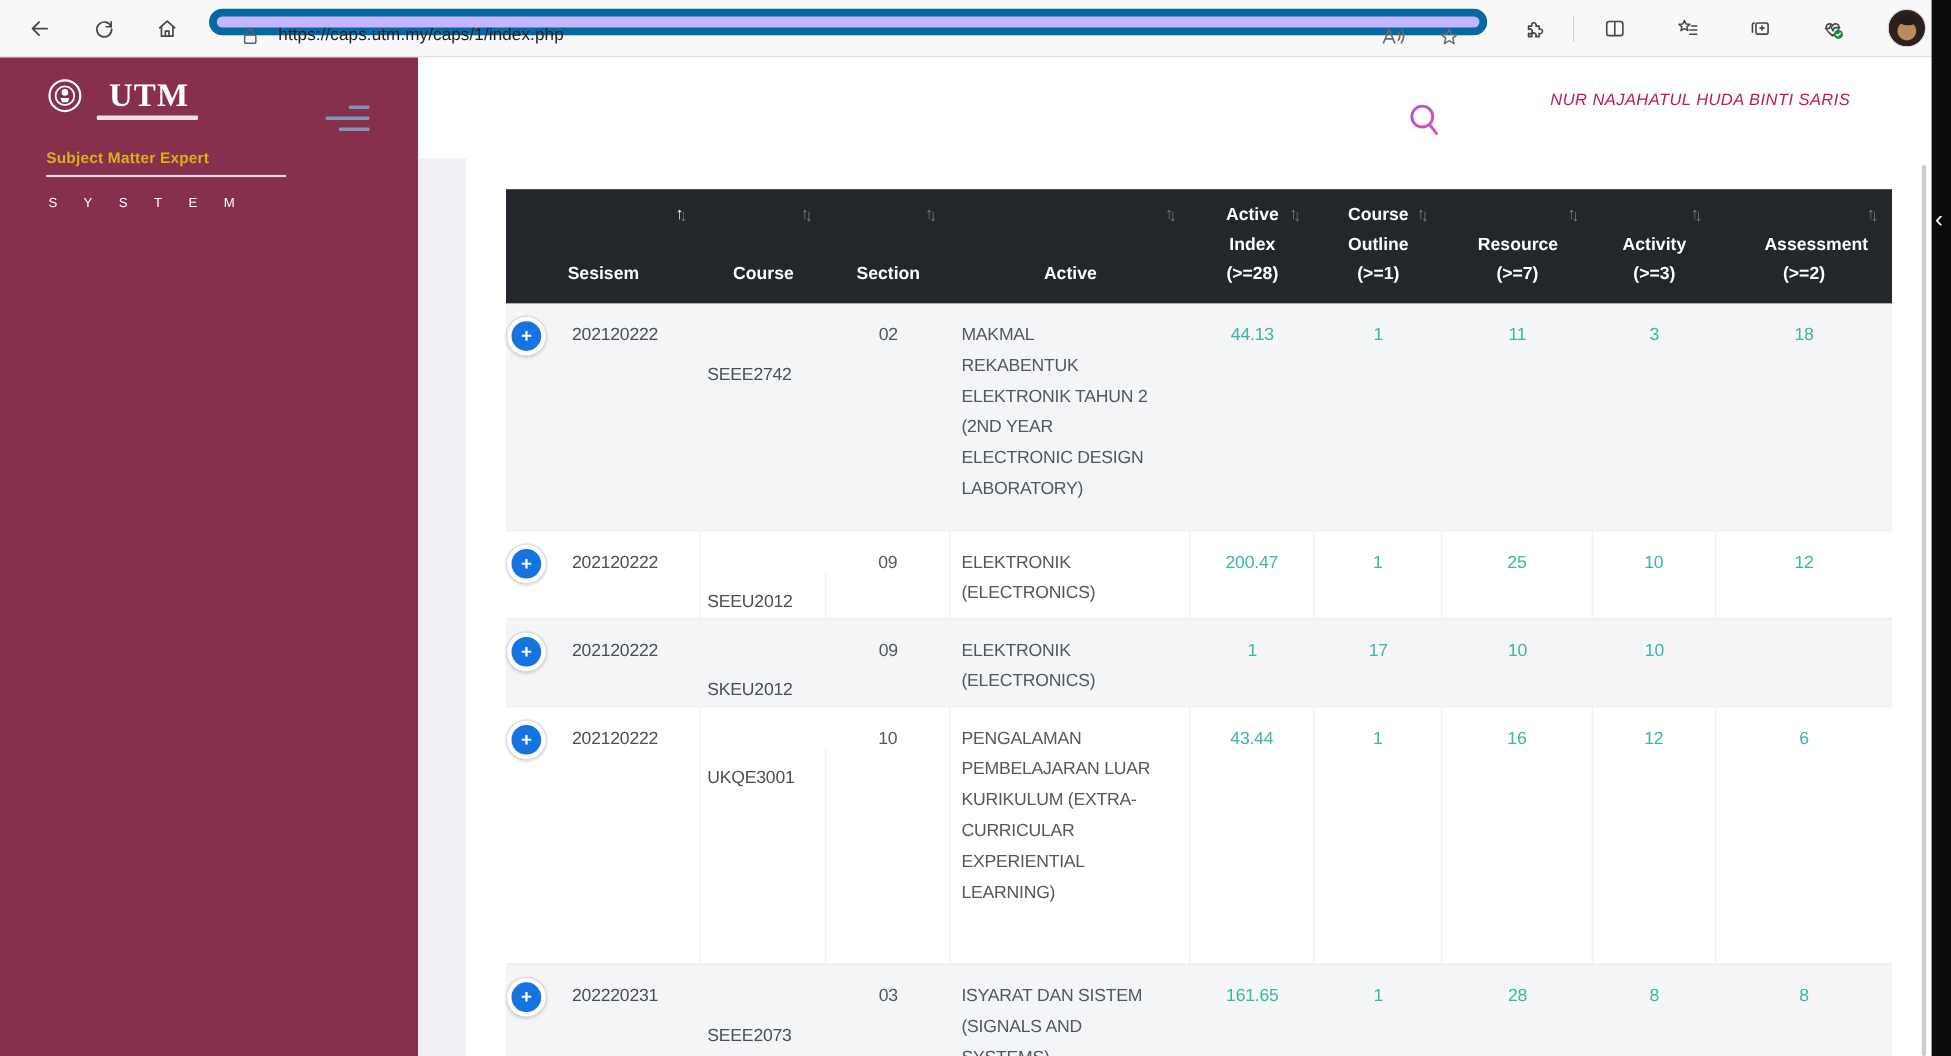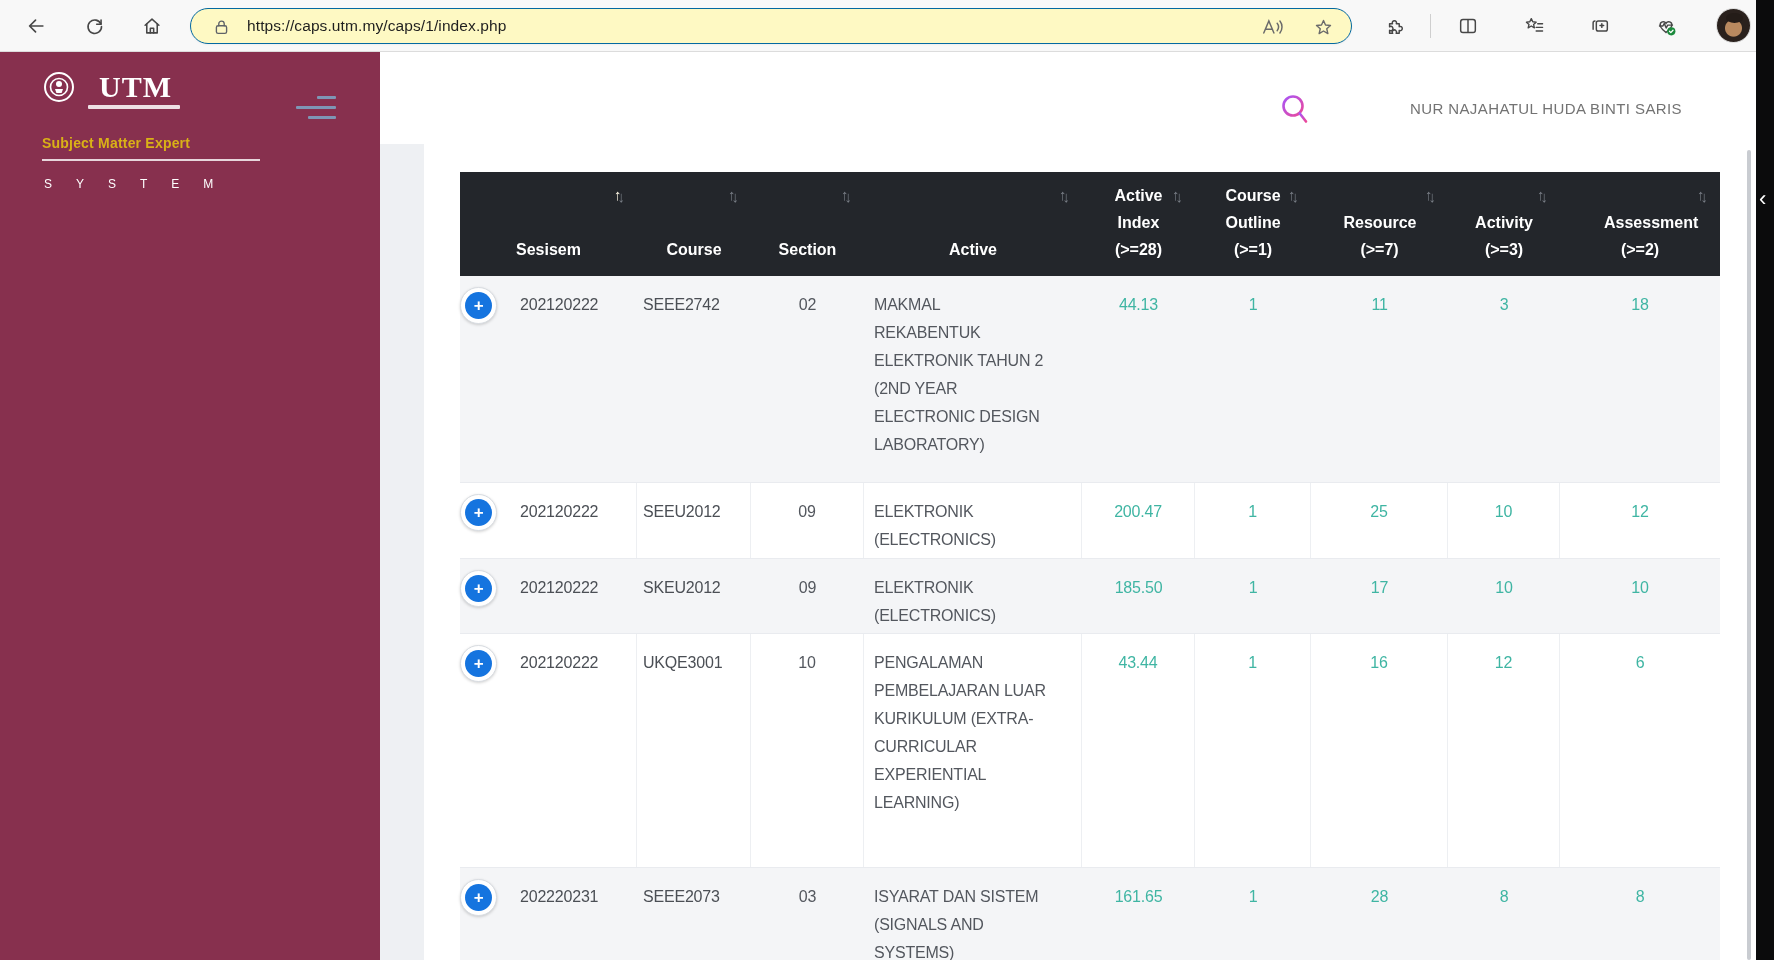"https://caps.utm.my/caps/1/index.php" .addr { background: #fef9c3 -> #c4b5fd; border: 1px solid #0369a1 -> 7px solid #0369a1; height: 36px -> 24px }
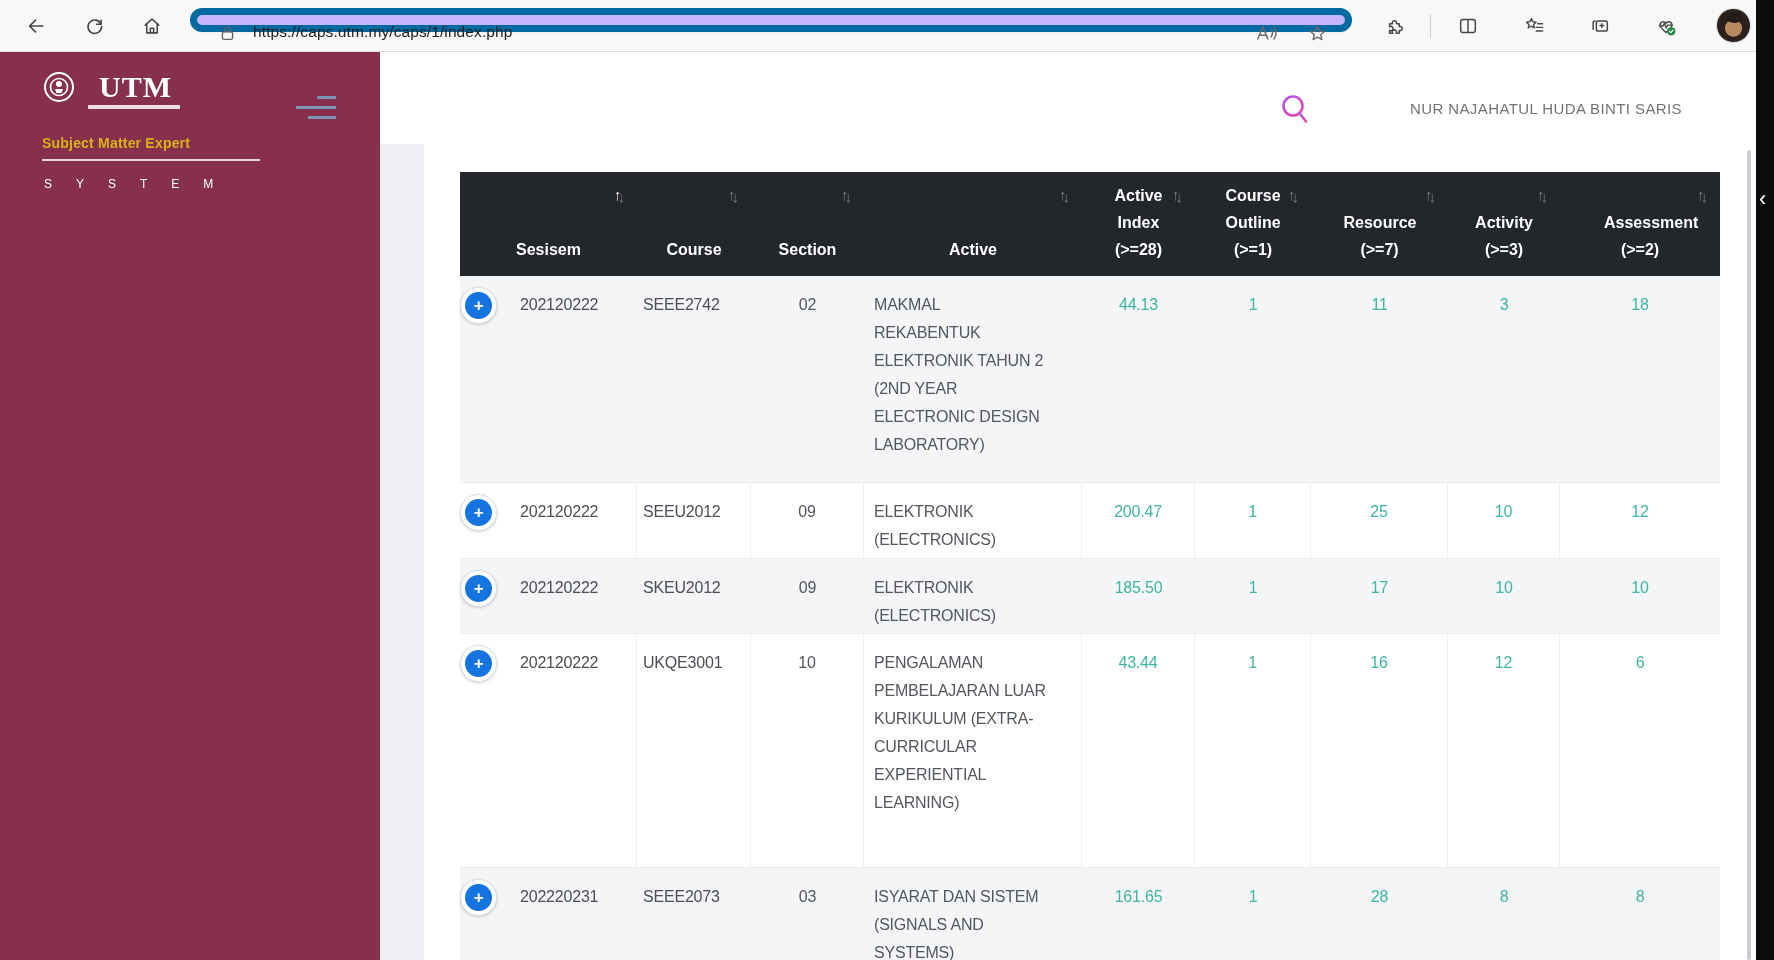"NUR NAJAHATUL HUDA BINTI SARIS" .username { color: #737373 -> #be185d; font-style: none -> italic; top: 48px -> 30px }
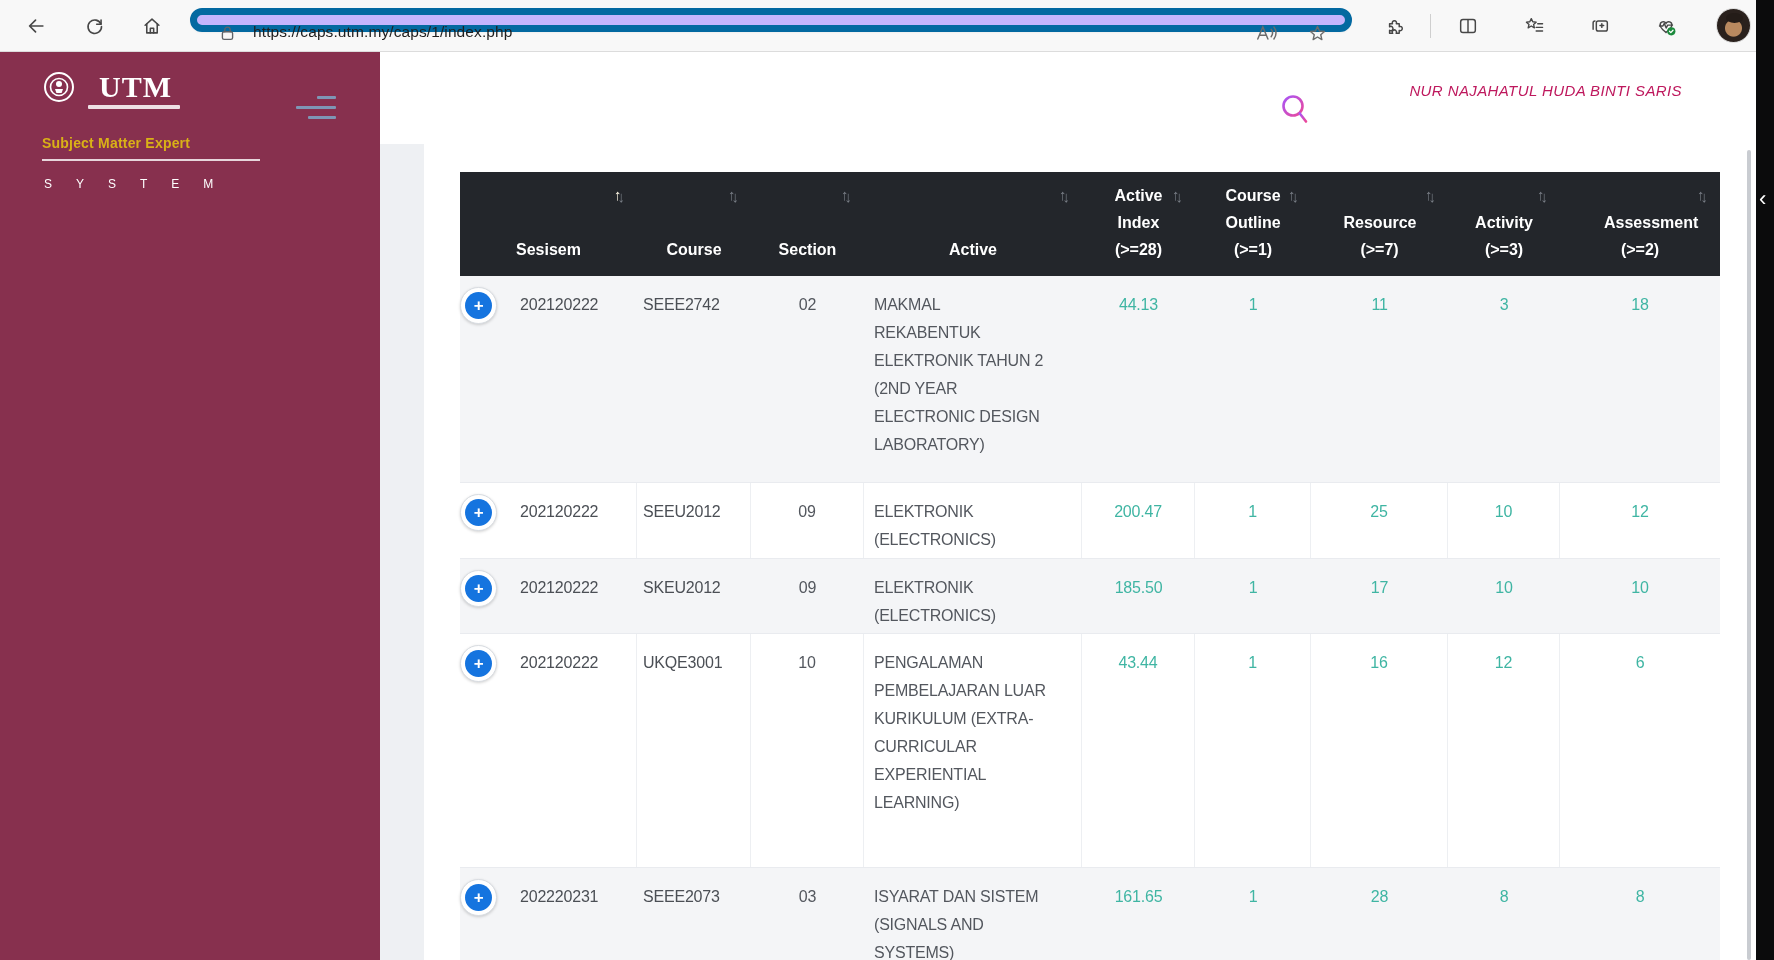"SEEE2742" .td.c2 { margin-top: none -> 36px }
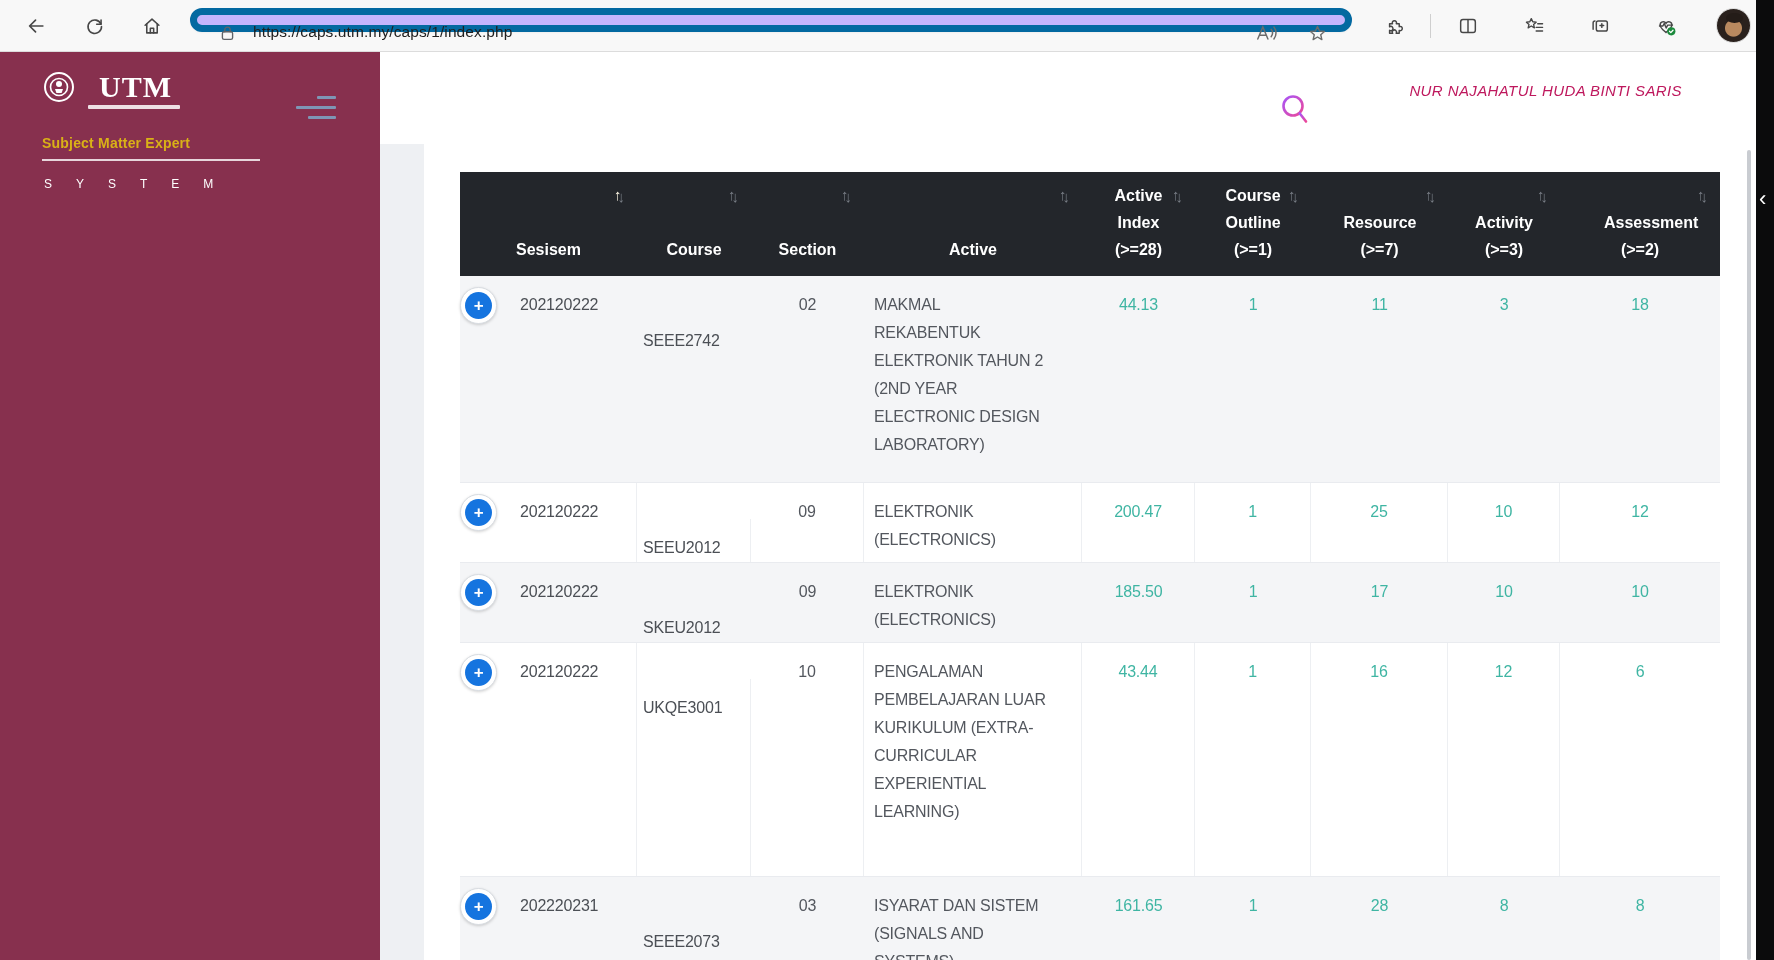"185.50" div.td { html: <div>185.50</div> -> none }
